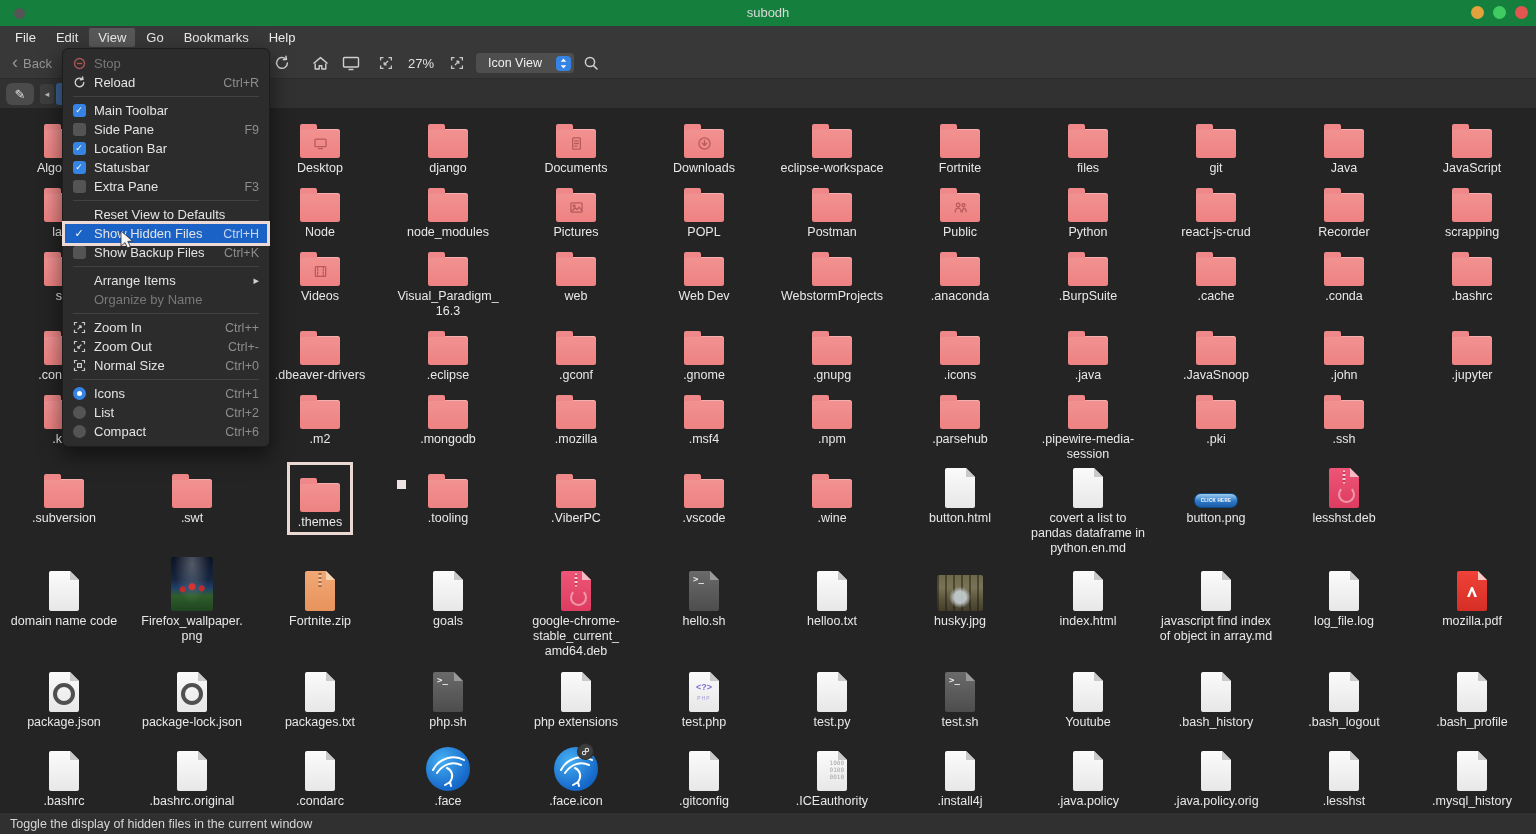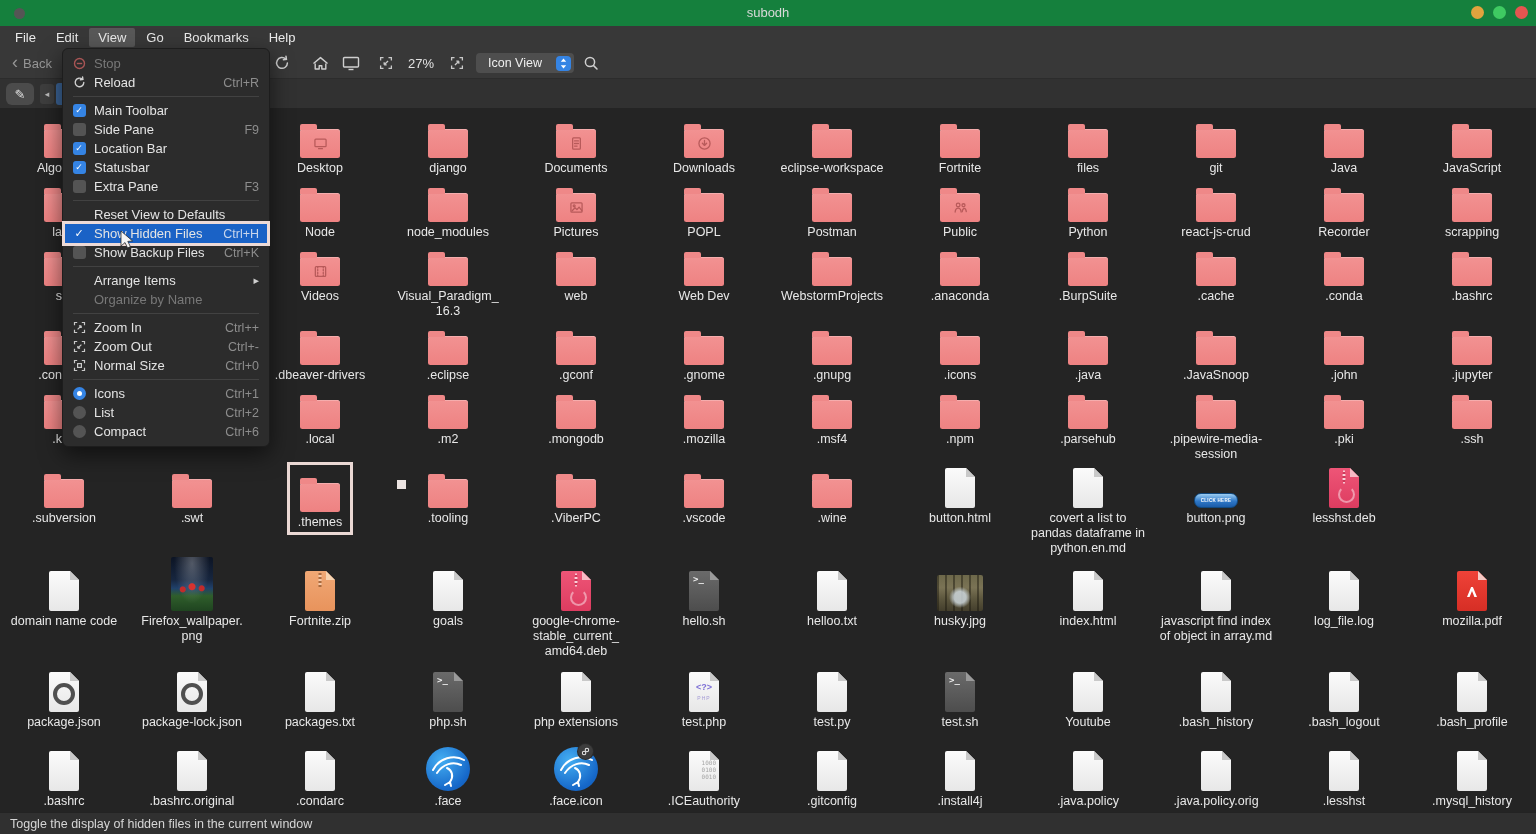".local" div.cell { html: <div> <div> <div></div> </div> <div>.local</div> </div> -> none }
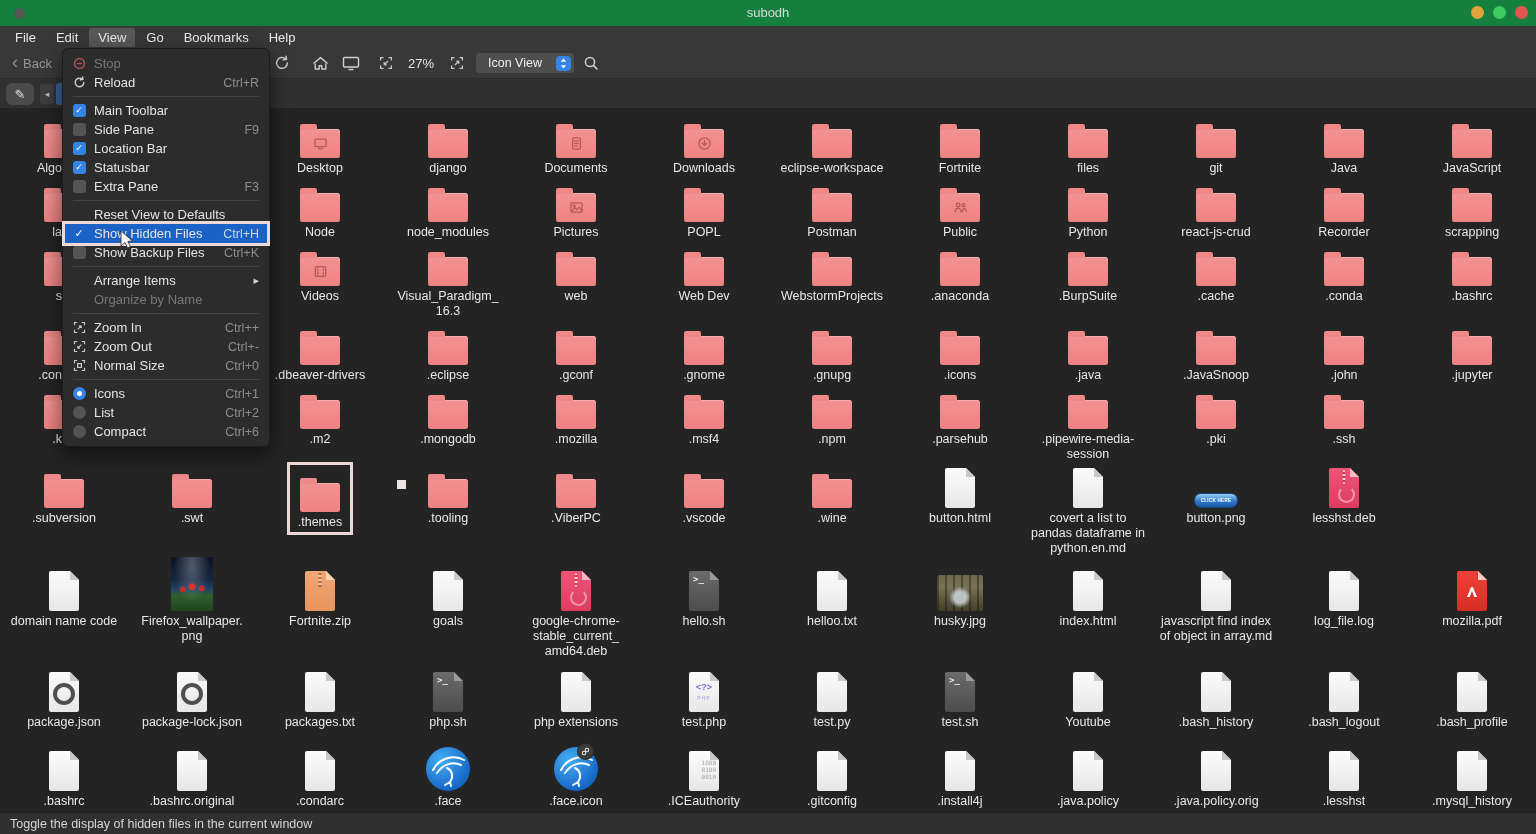".ICEauthority" div.cell { order: before ".gitconfig" -> after ".gitconfig" }
